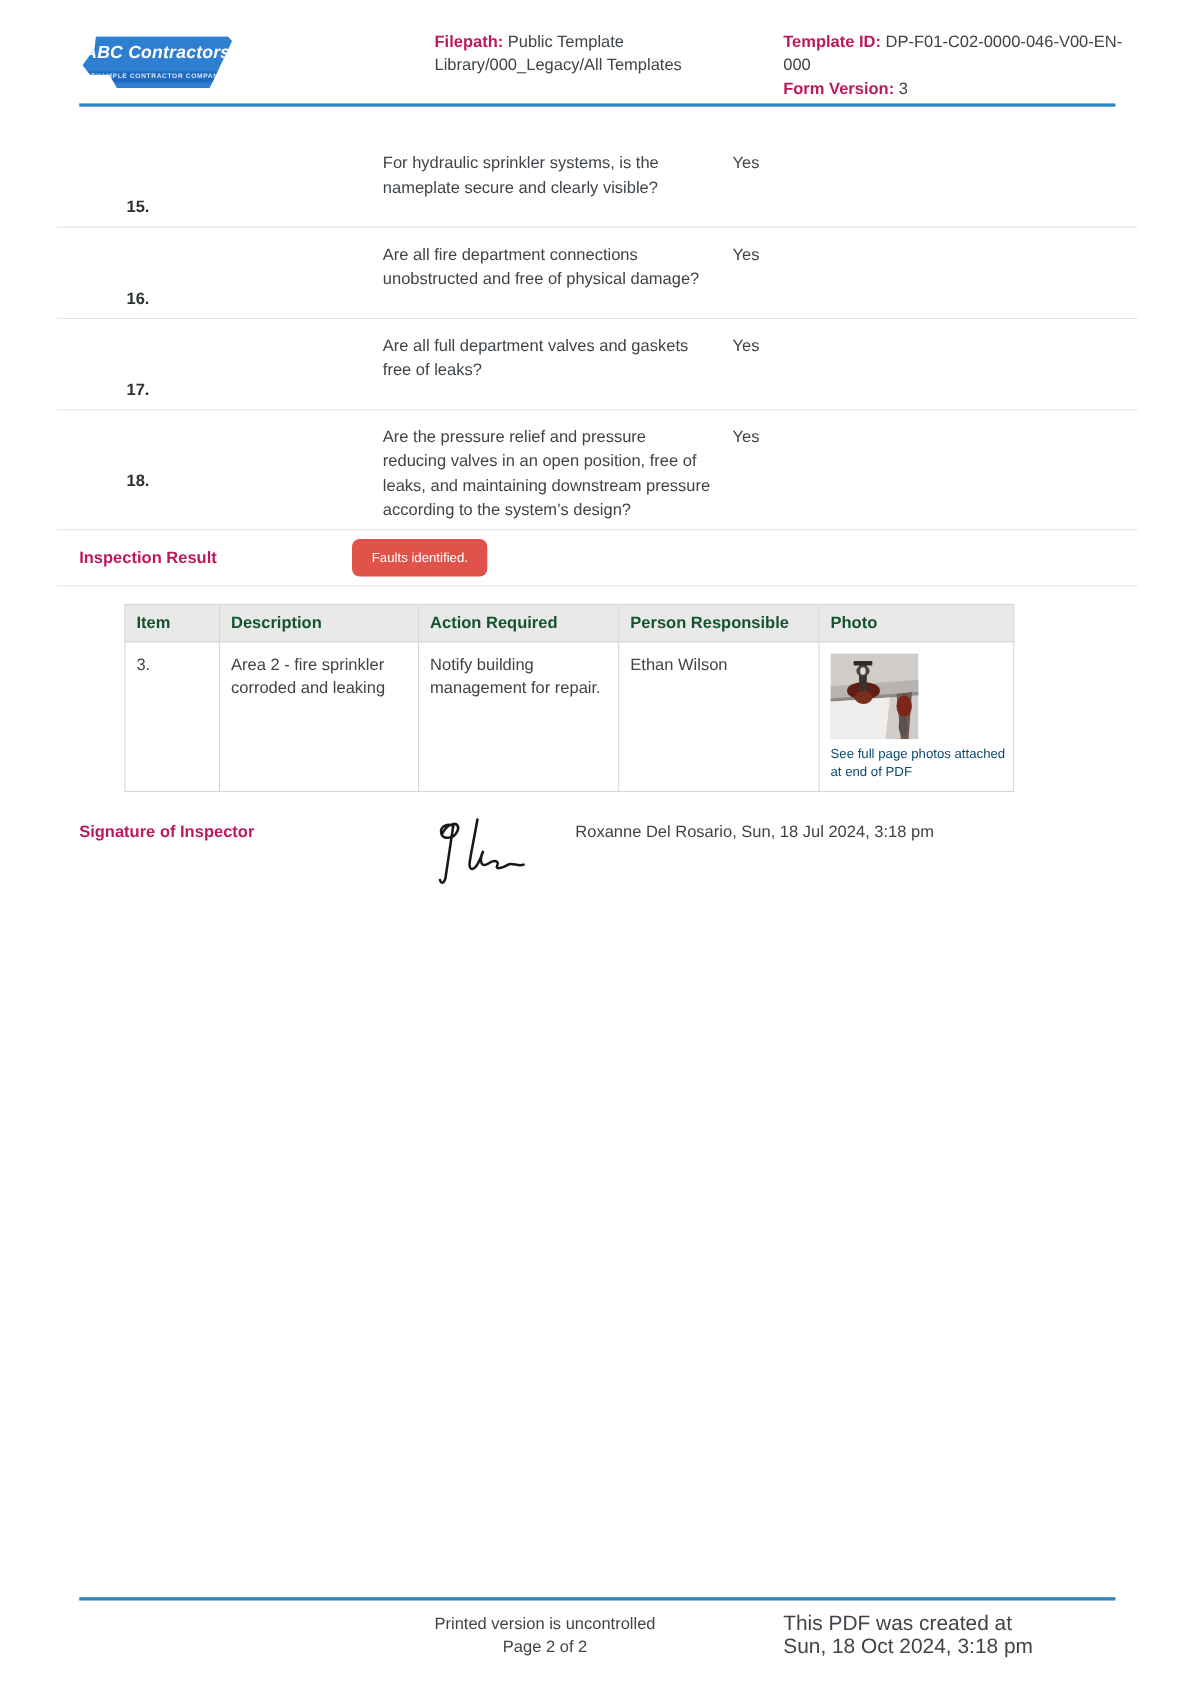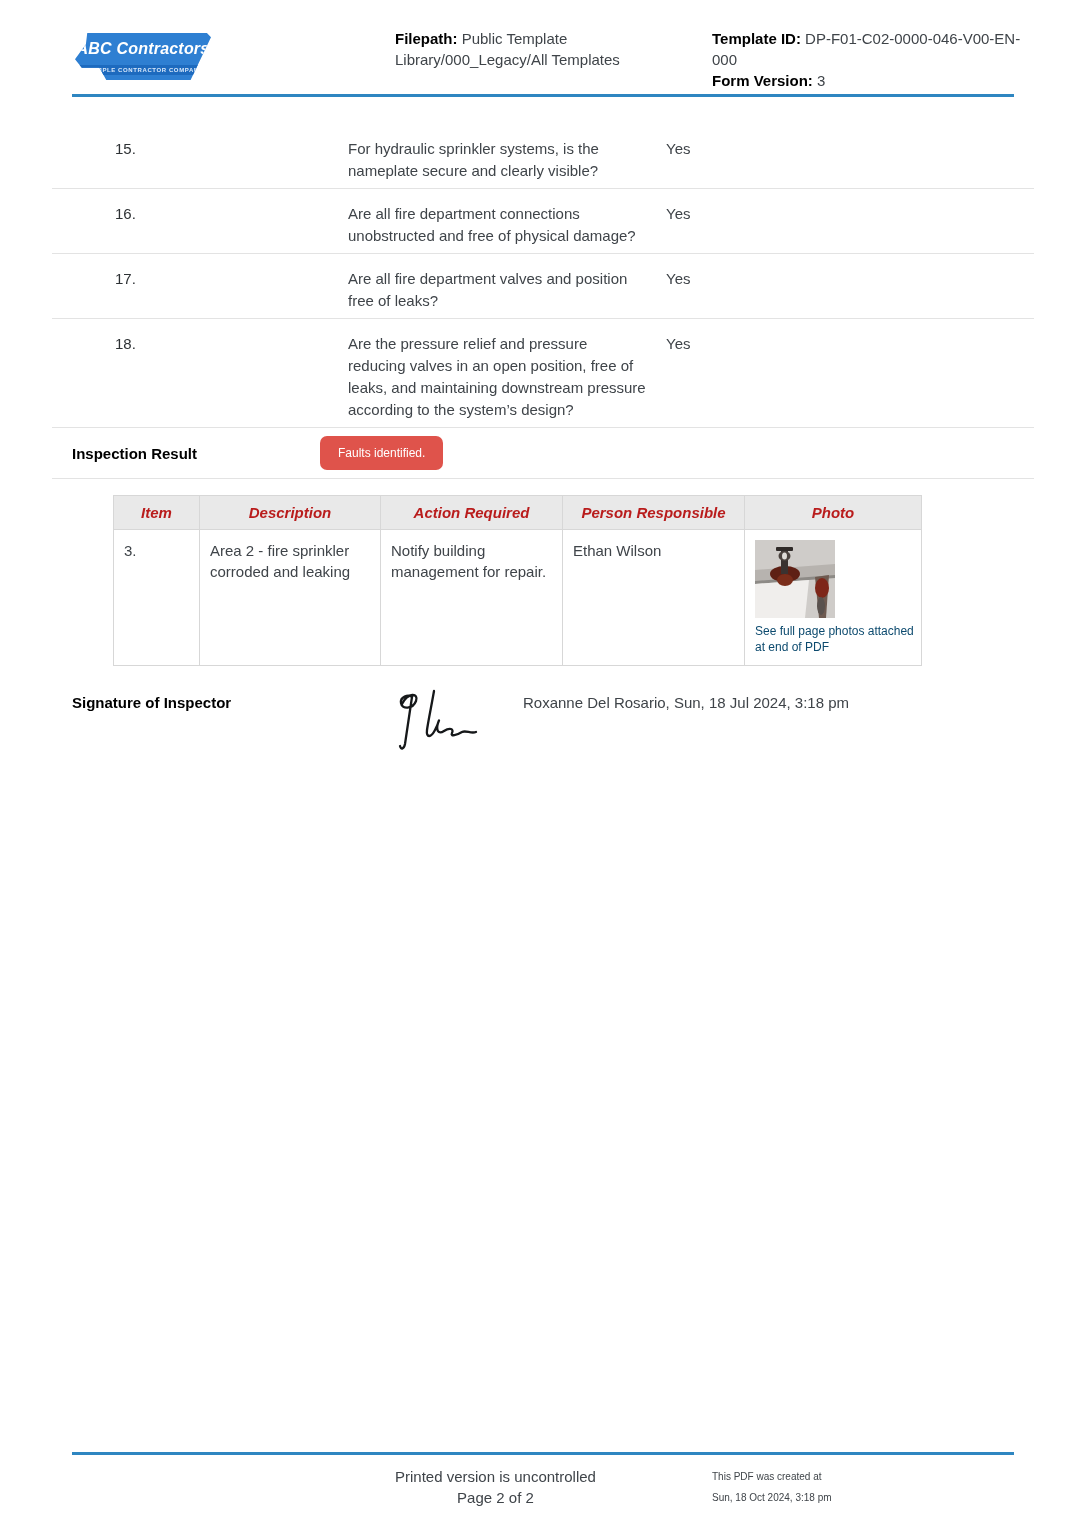"Filepath:" .b { color: #000000 -> #be185d }
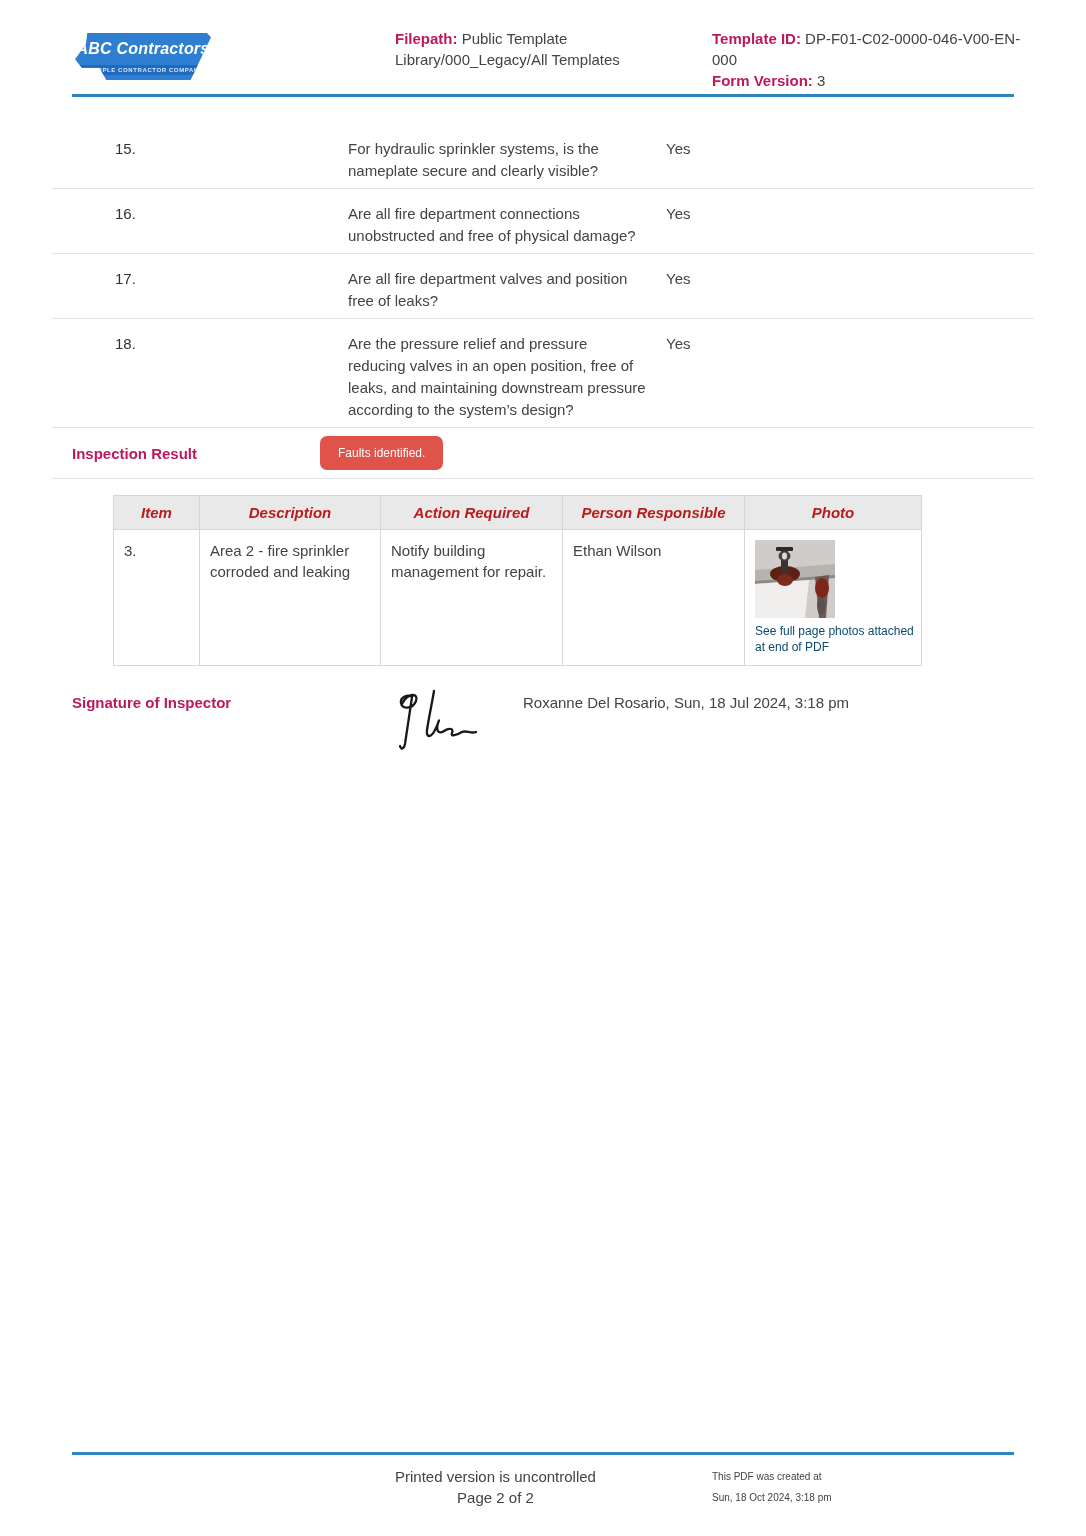"15." .chk-num { font-weight: normal -> bold; margin-top: none -> 40px }
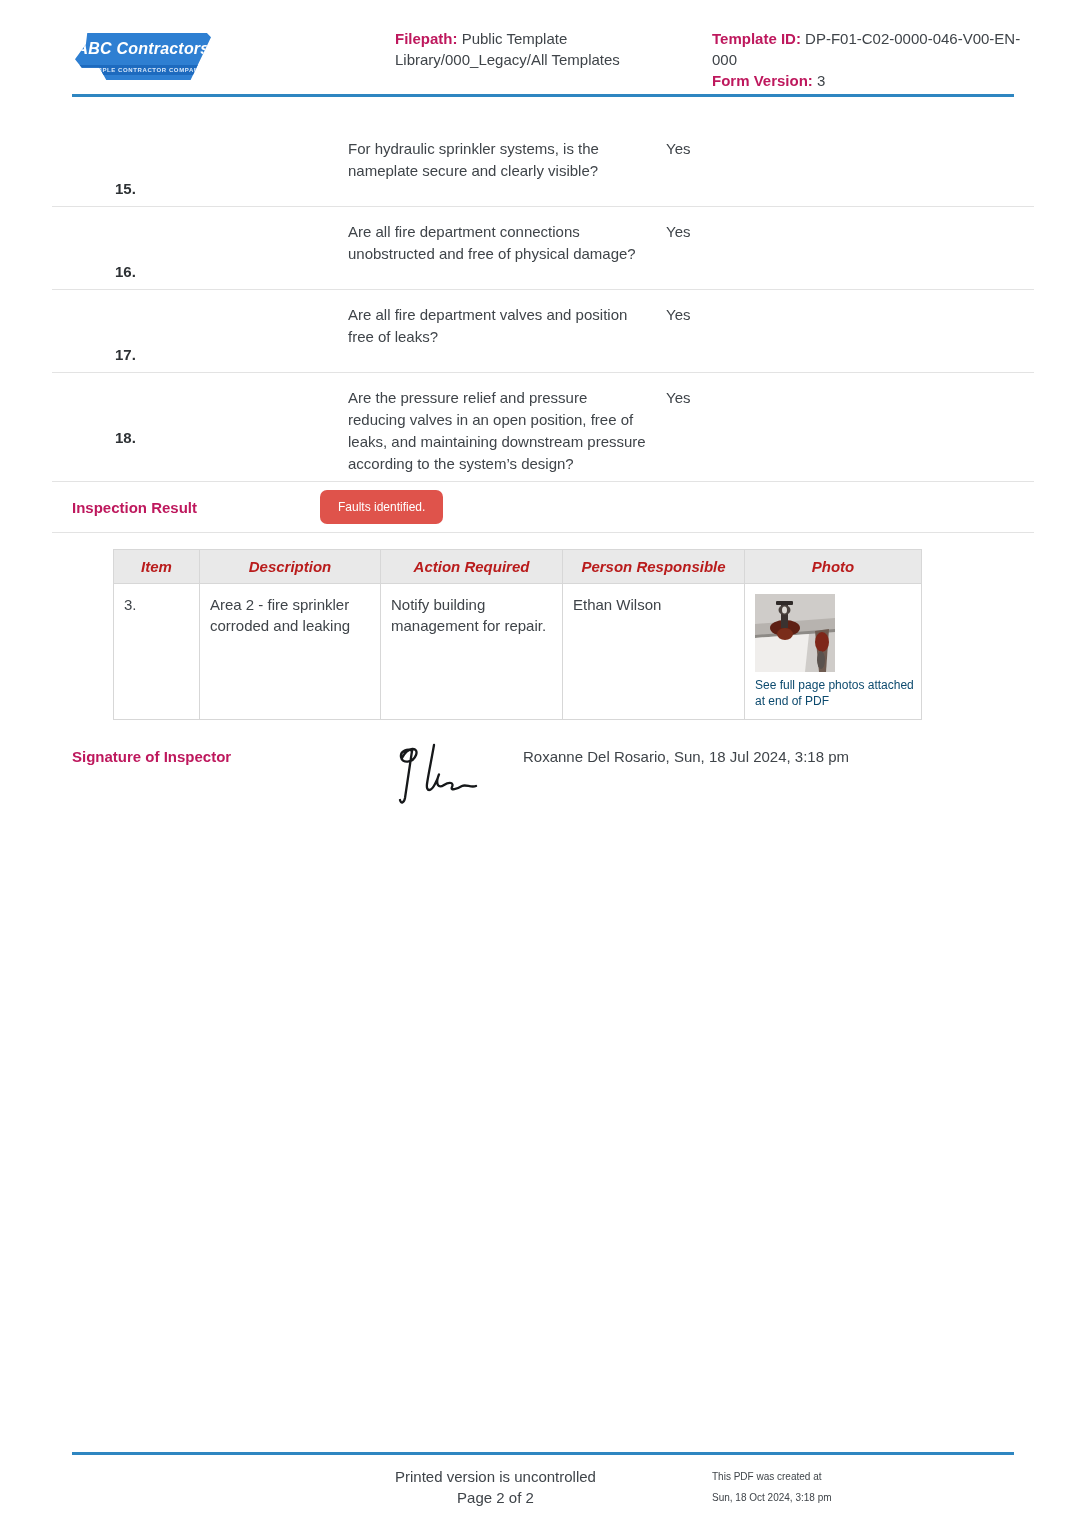"Are all fire department valves" div.chk-q { text: fire department valves and position -> full department valves and gaskets }
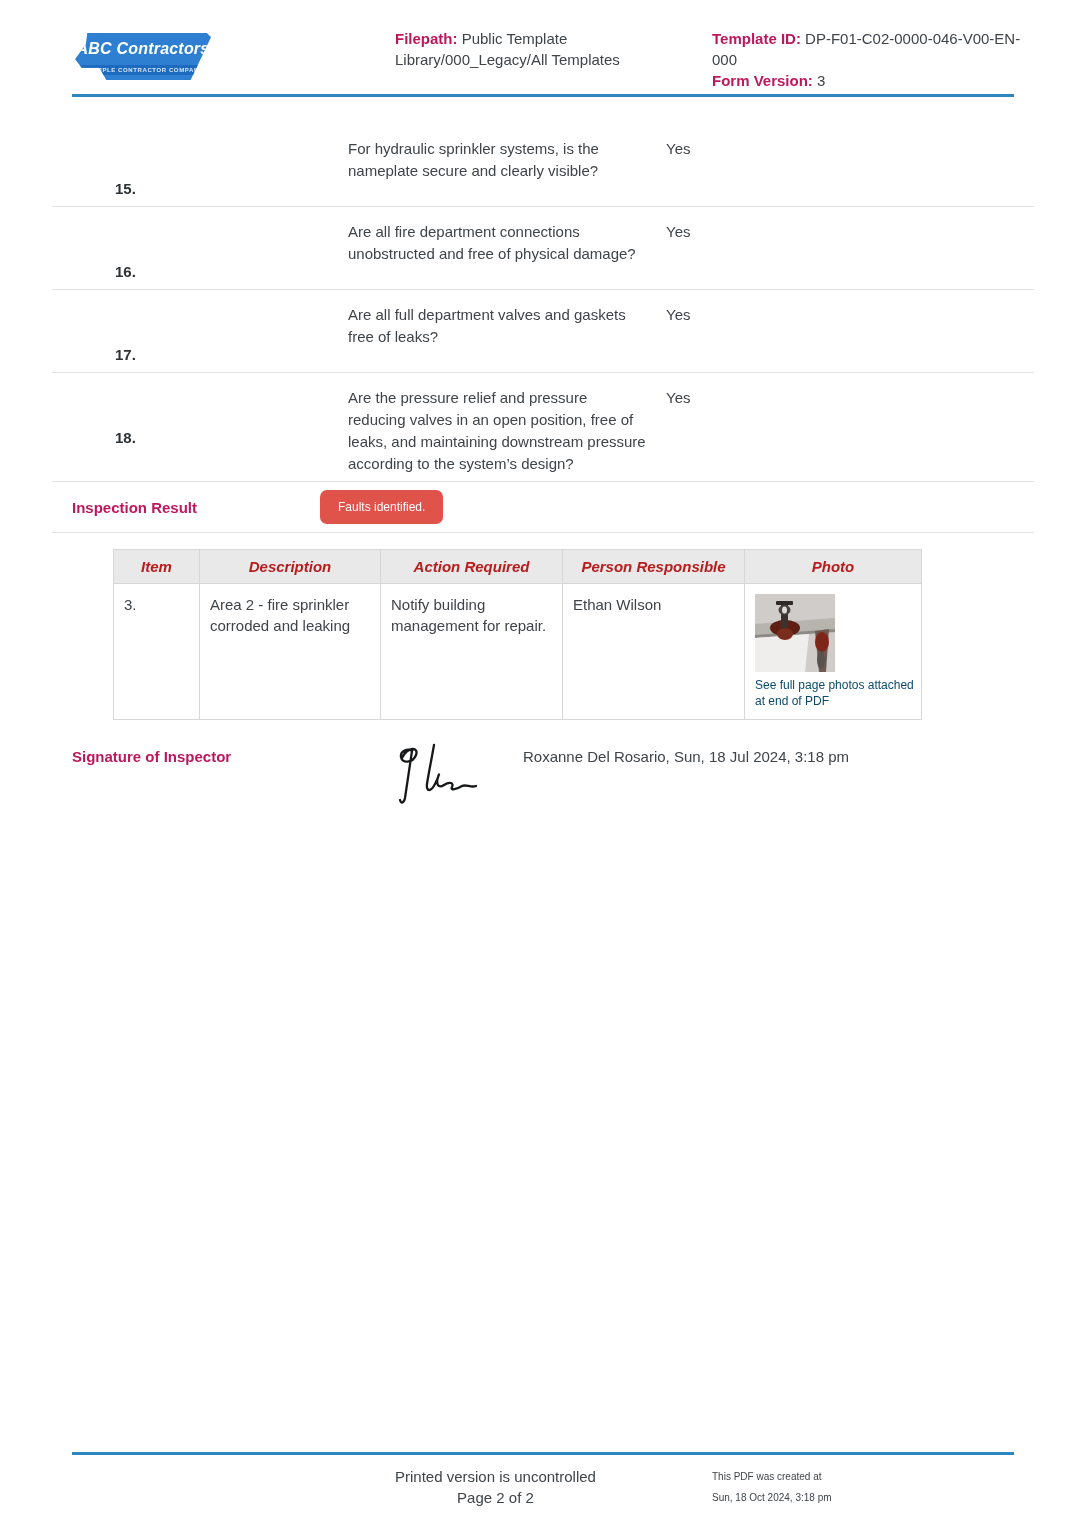"Item" .ftable th { color: #b91c1c -> #14532d; font-style: italic -> none; text-align: center -> left }
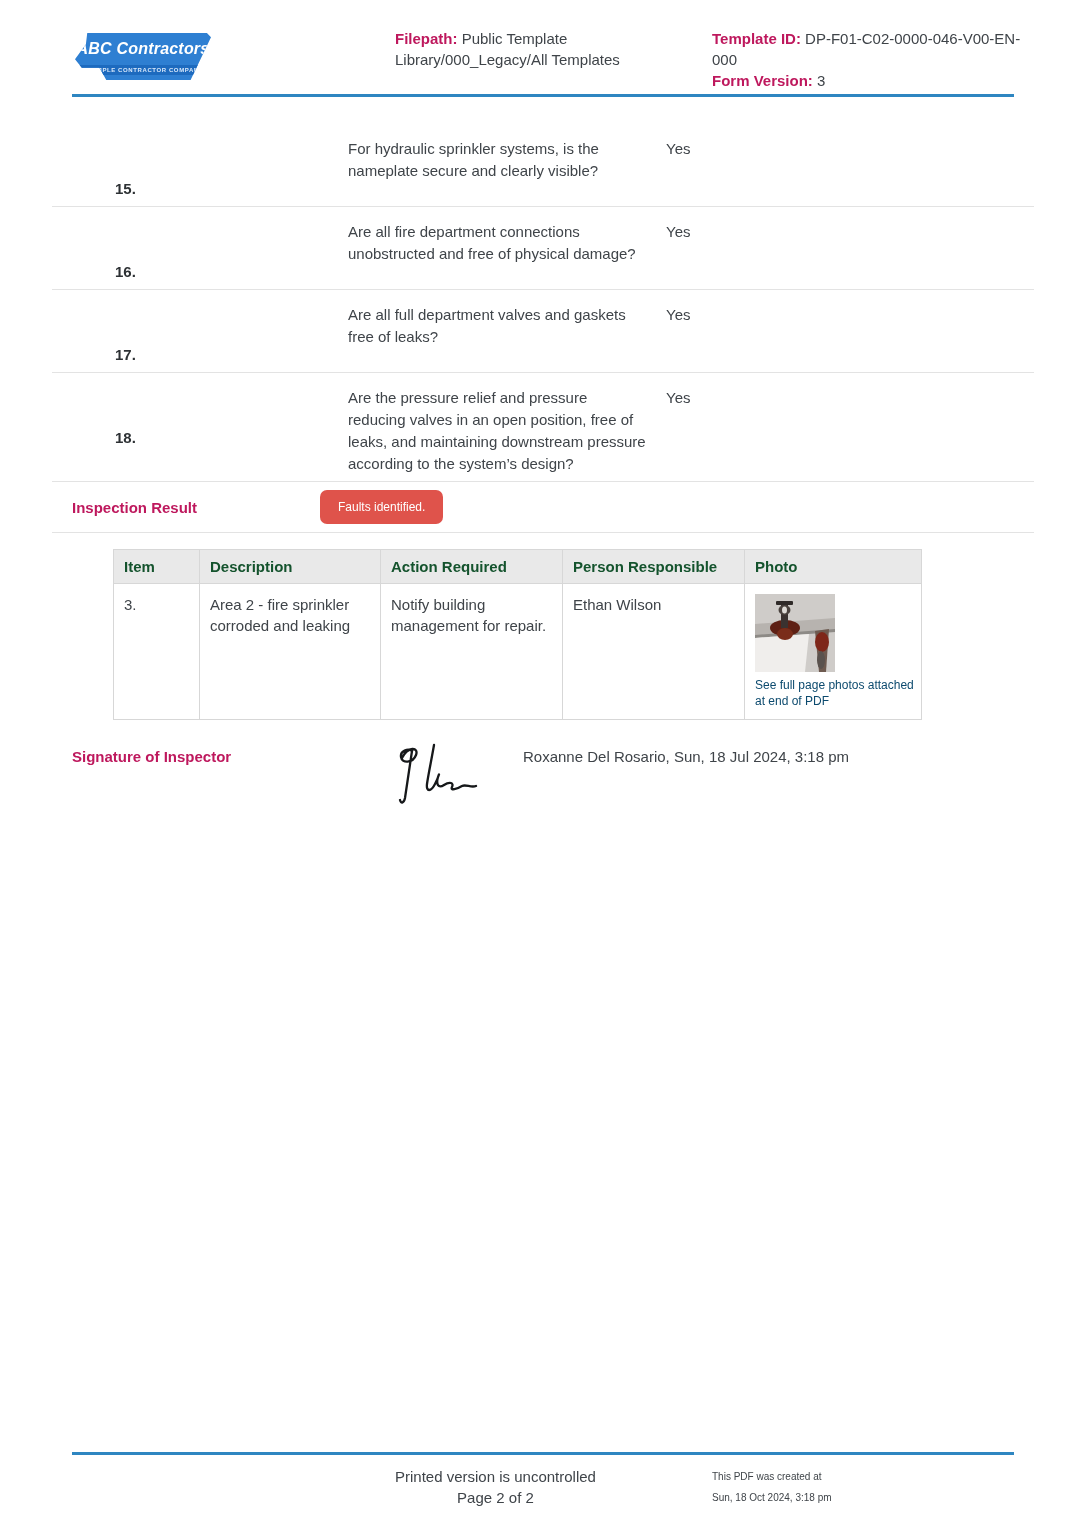"This PDF was created at" .foot-right { font-size: 10px -> 19px }
